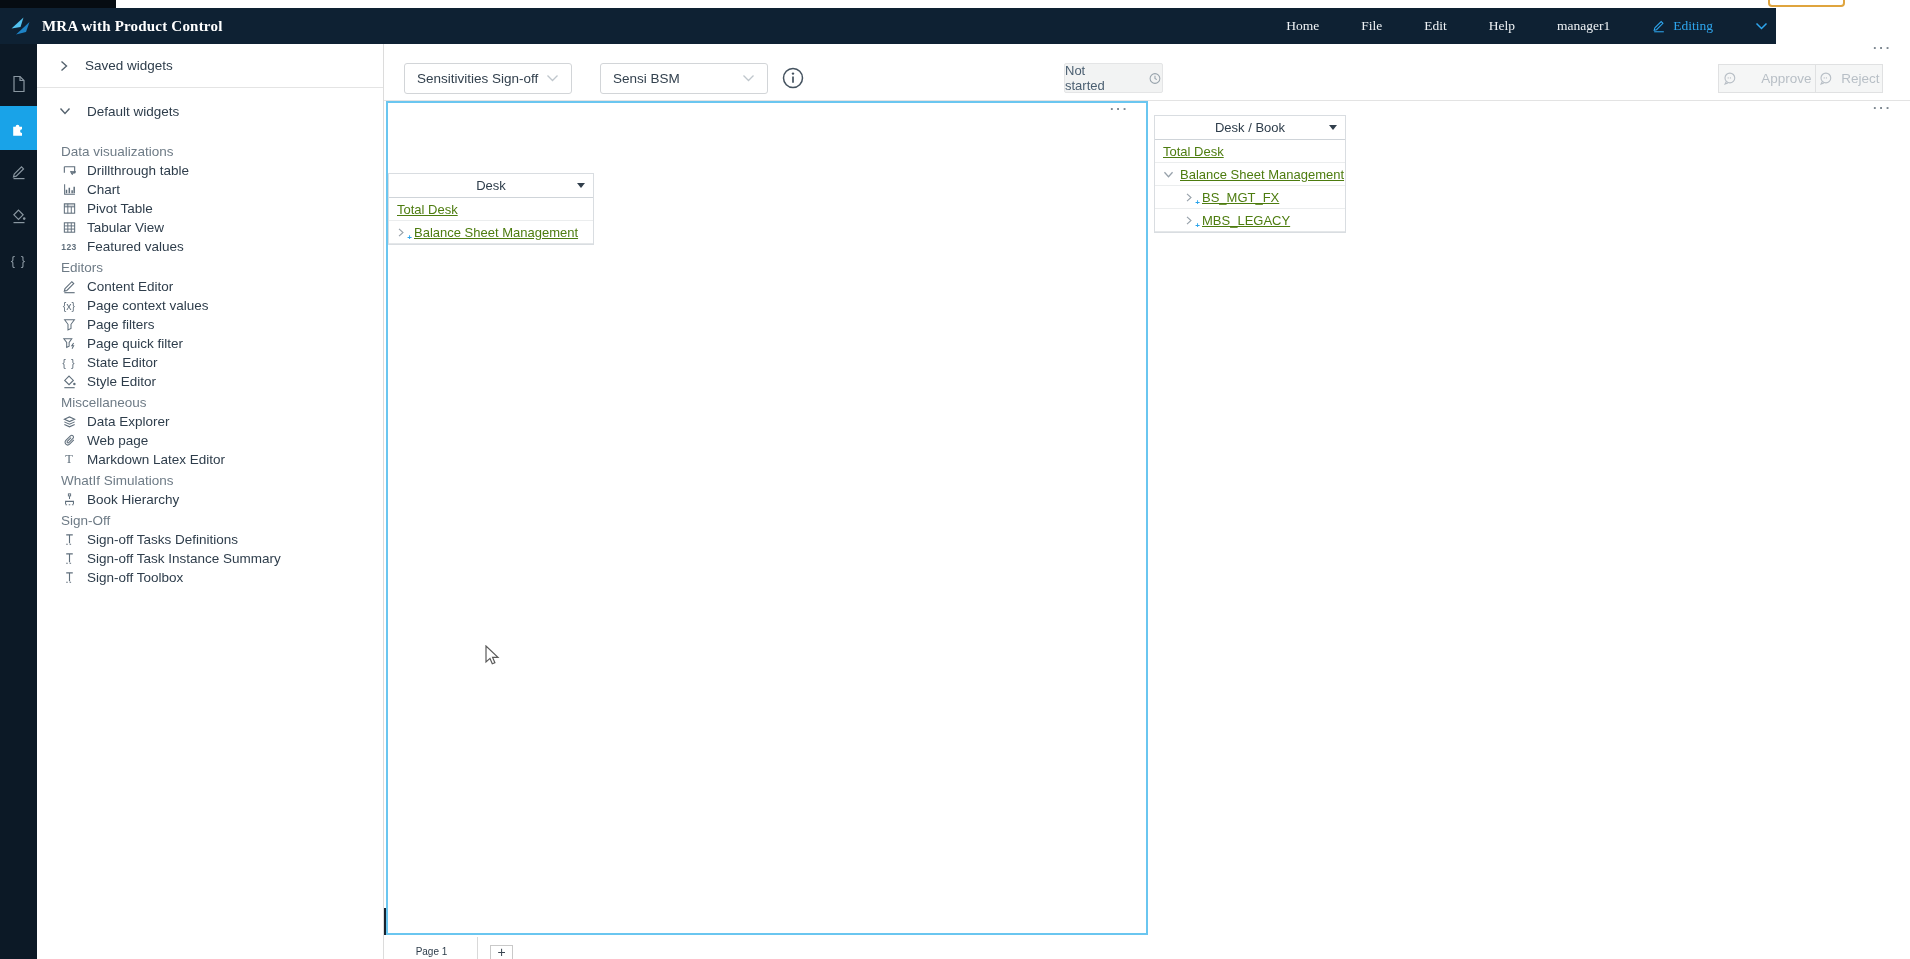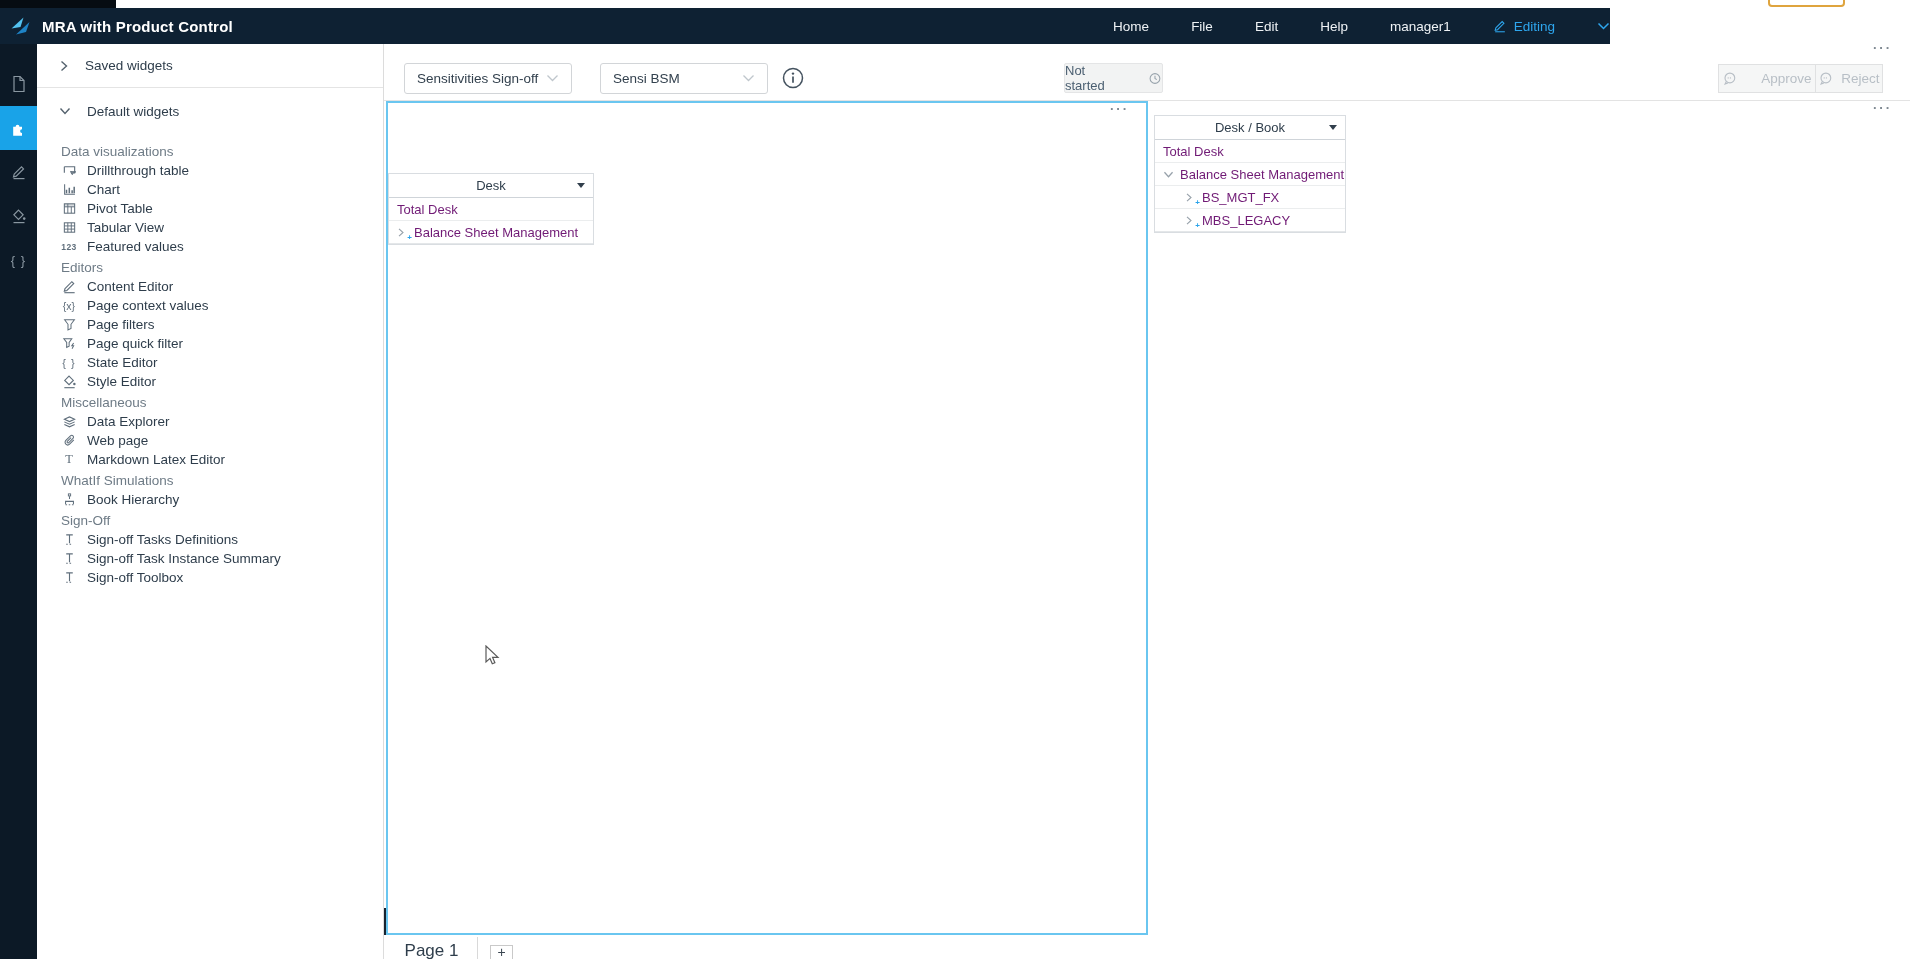"MRA with Product Control" .appbar { font-family: none -> Liberation Serif, serif; width: 1610px -> 1776px }
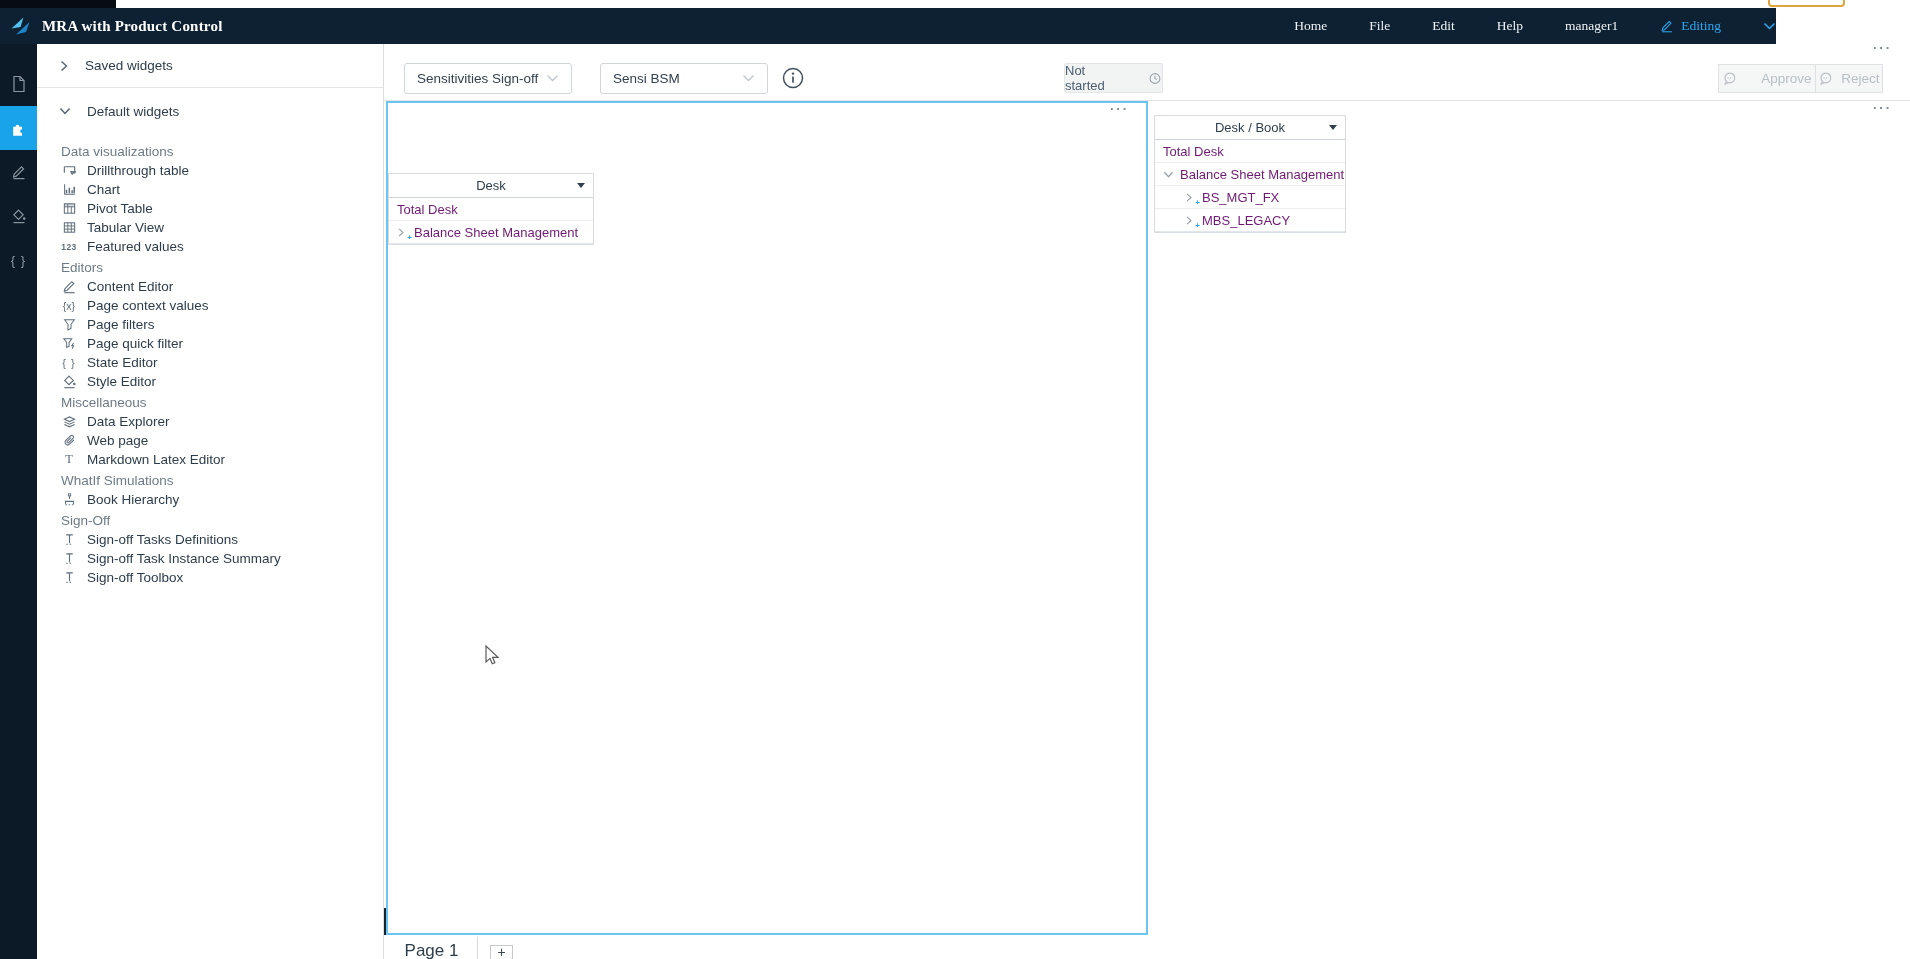"Home" .nav { padding-right: 0 -> 8px }
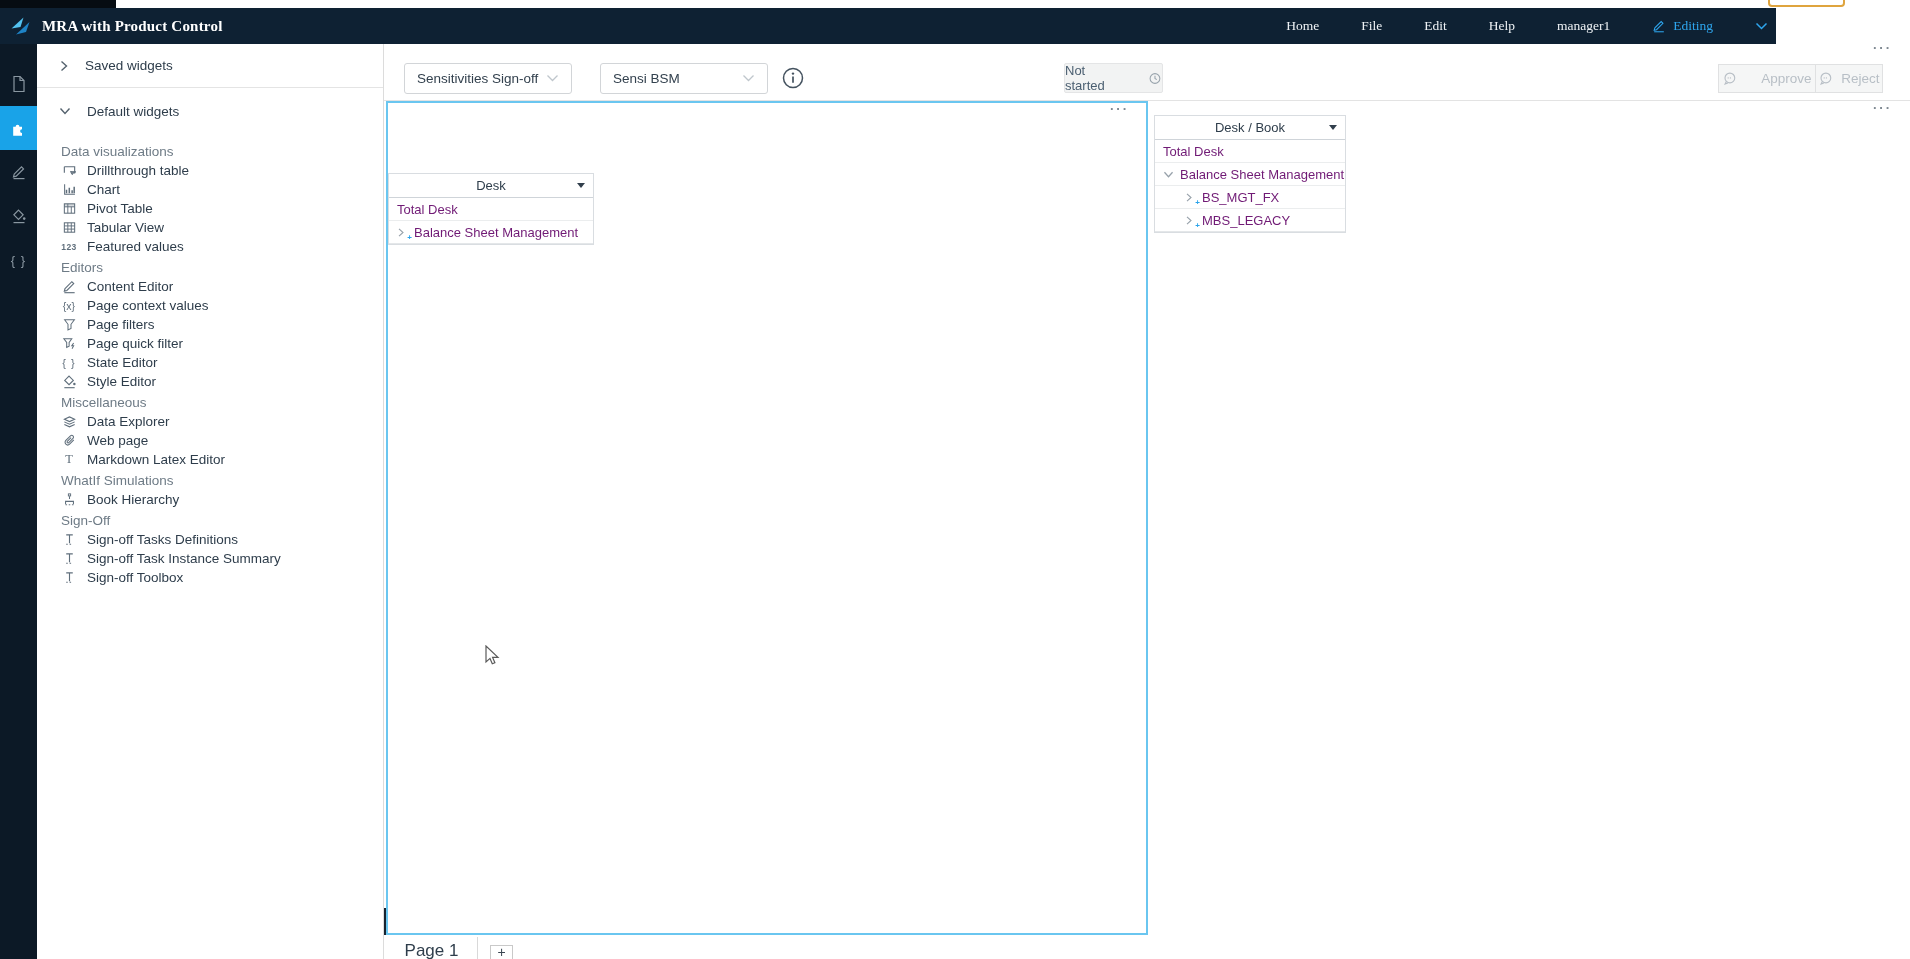"Total Desk" .trow { color: #701a75 -> #4d7c0f; text-decoration: none -> underline }
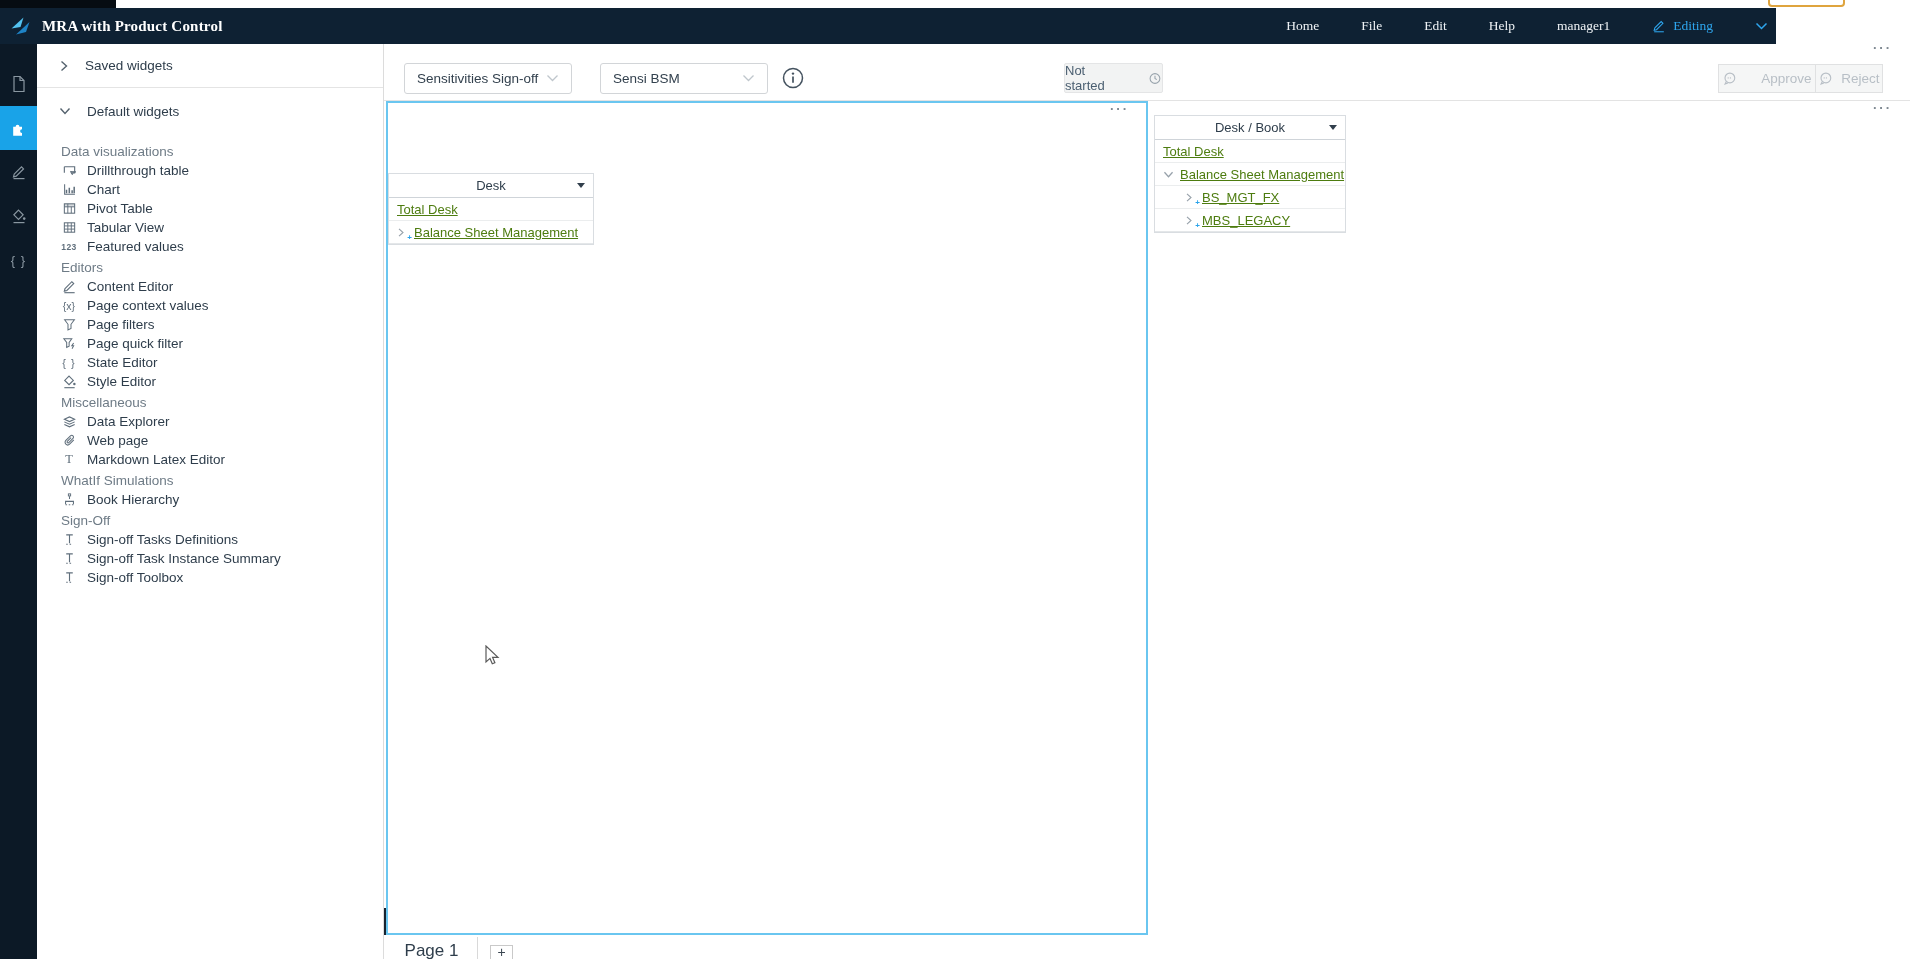"Page 1" .page-tab { font-size: 17px -> 10px }
